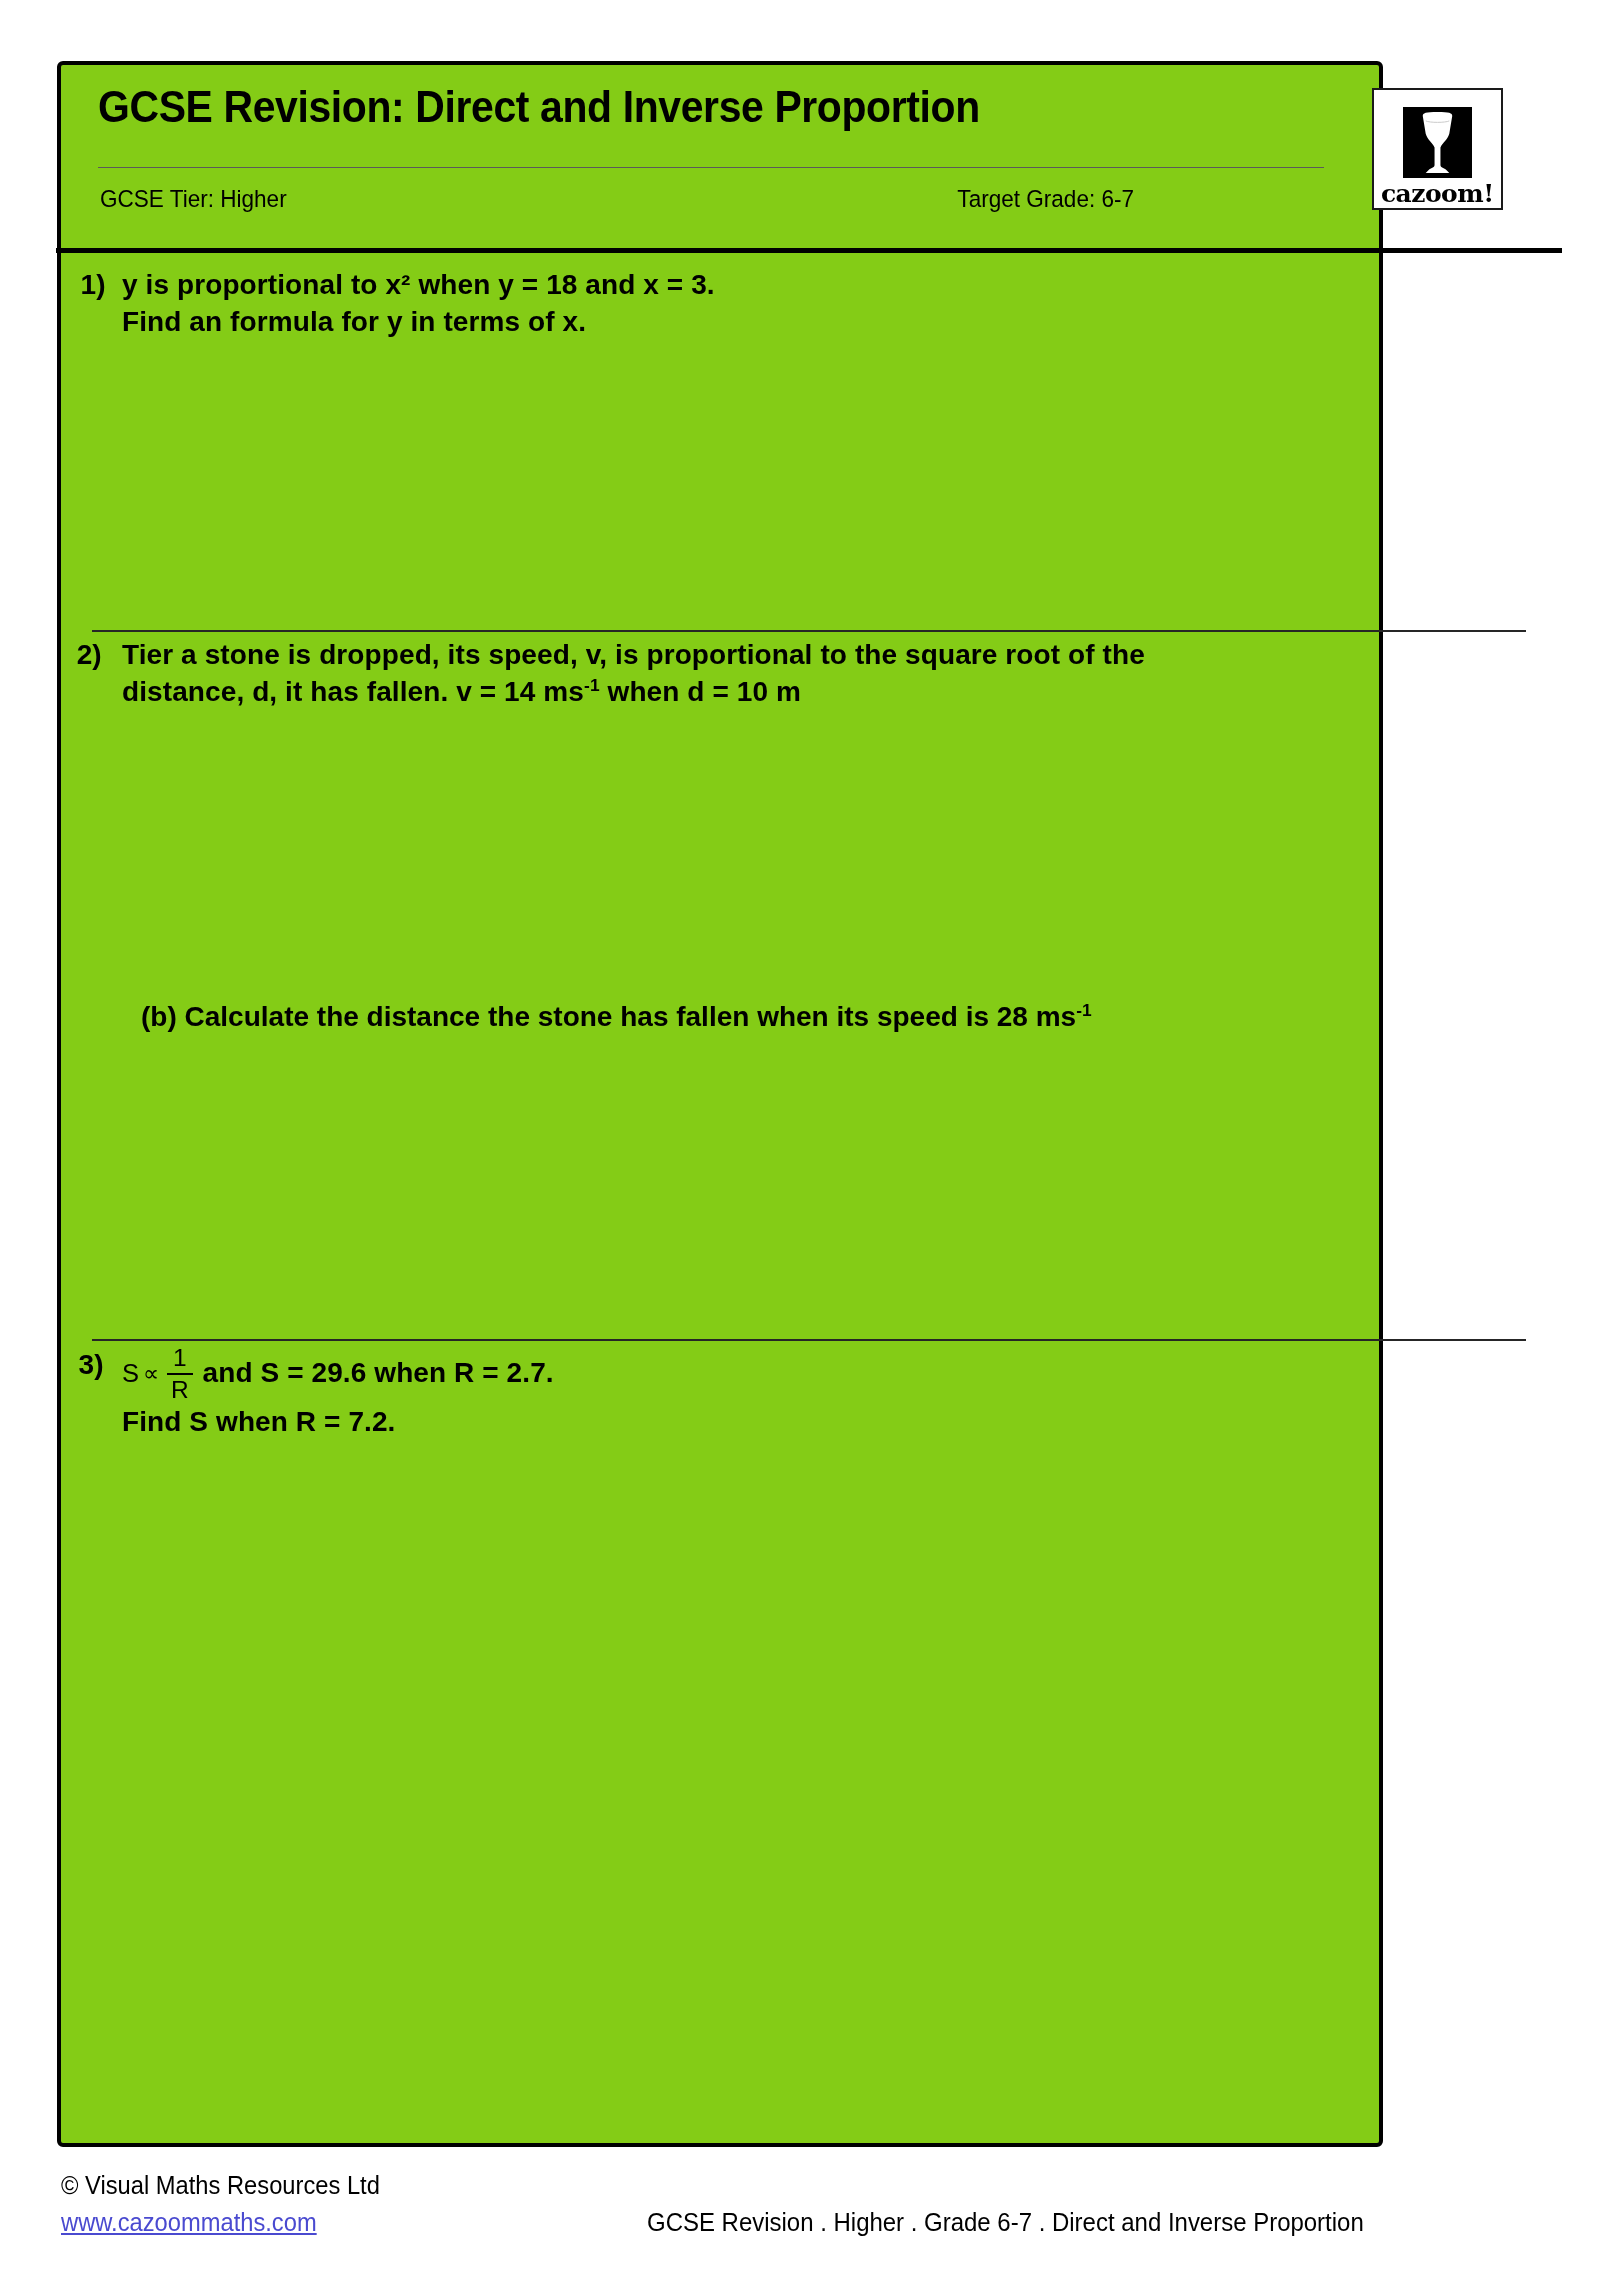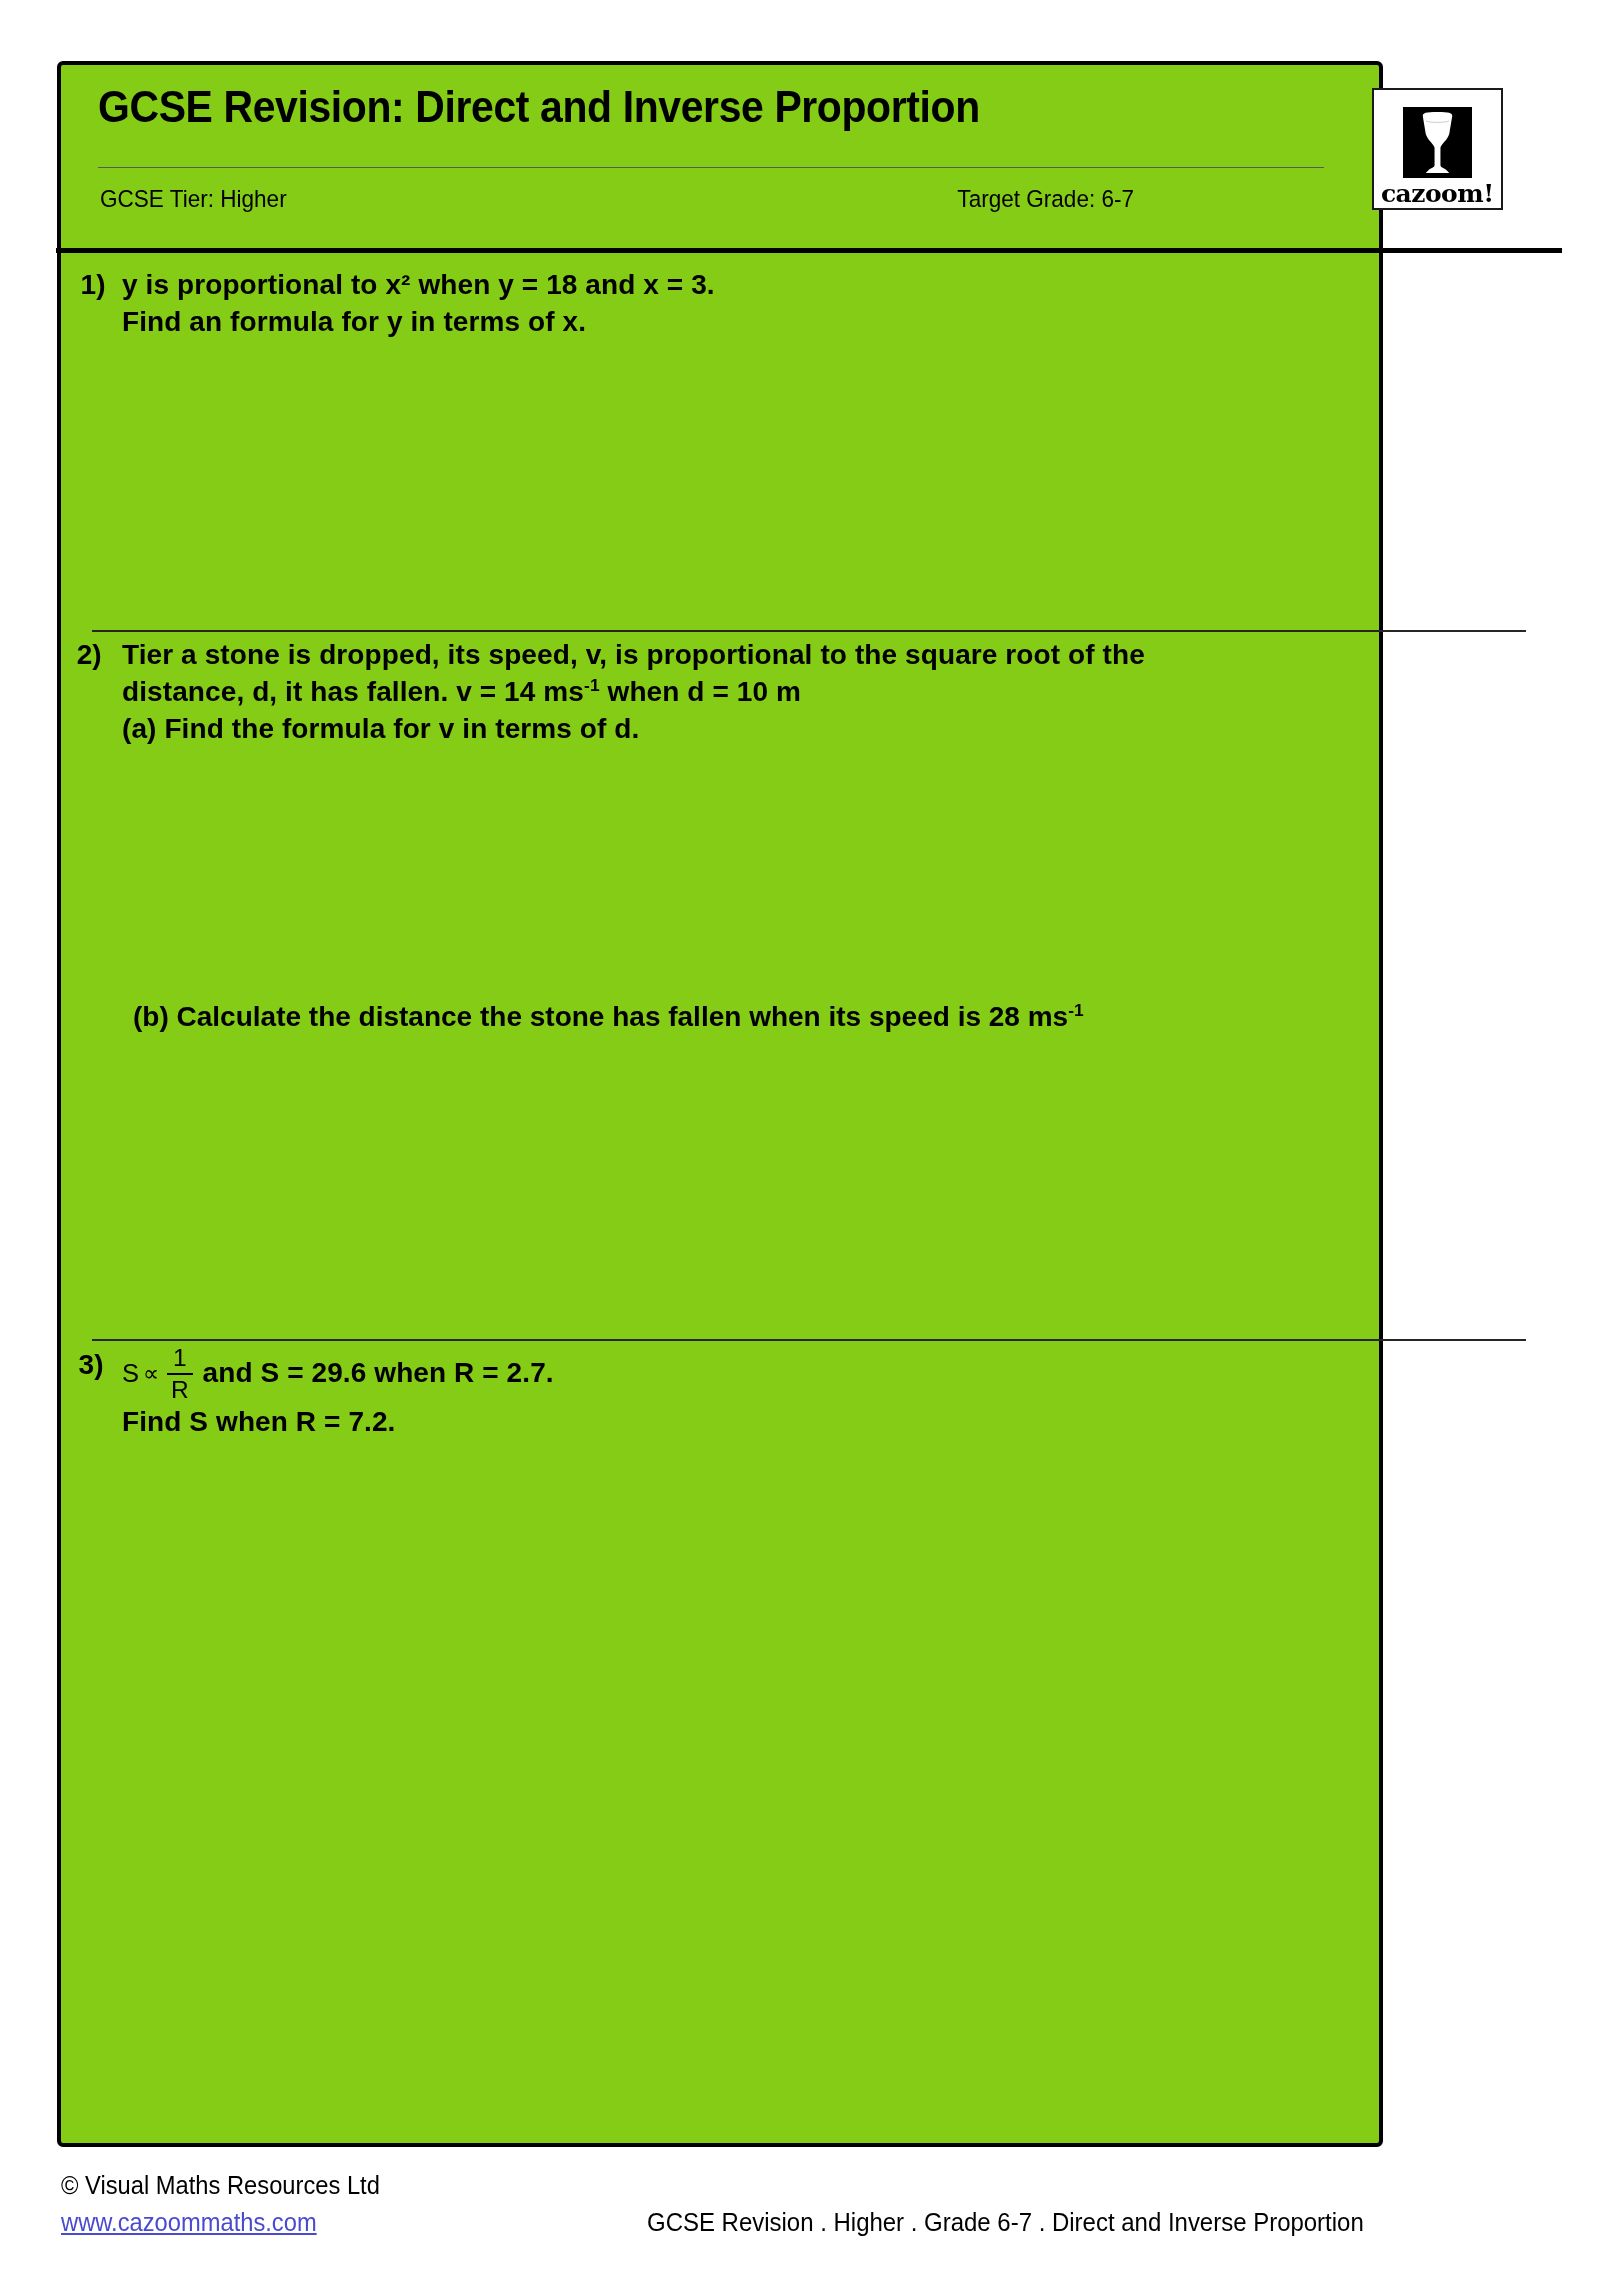"(a) Find the formula for" div.q-line { html: <div>(a) Find the formula for v in terms of d.</div> -> none }
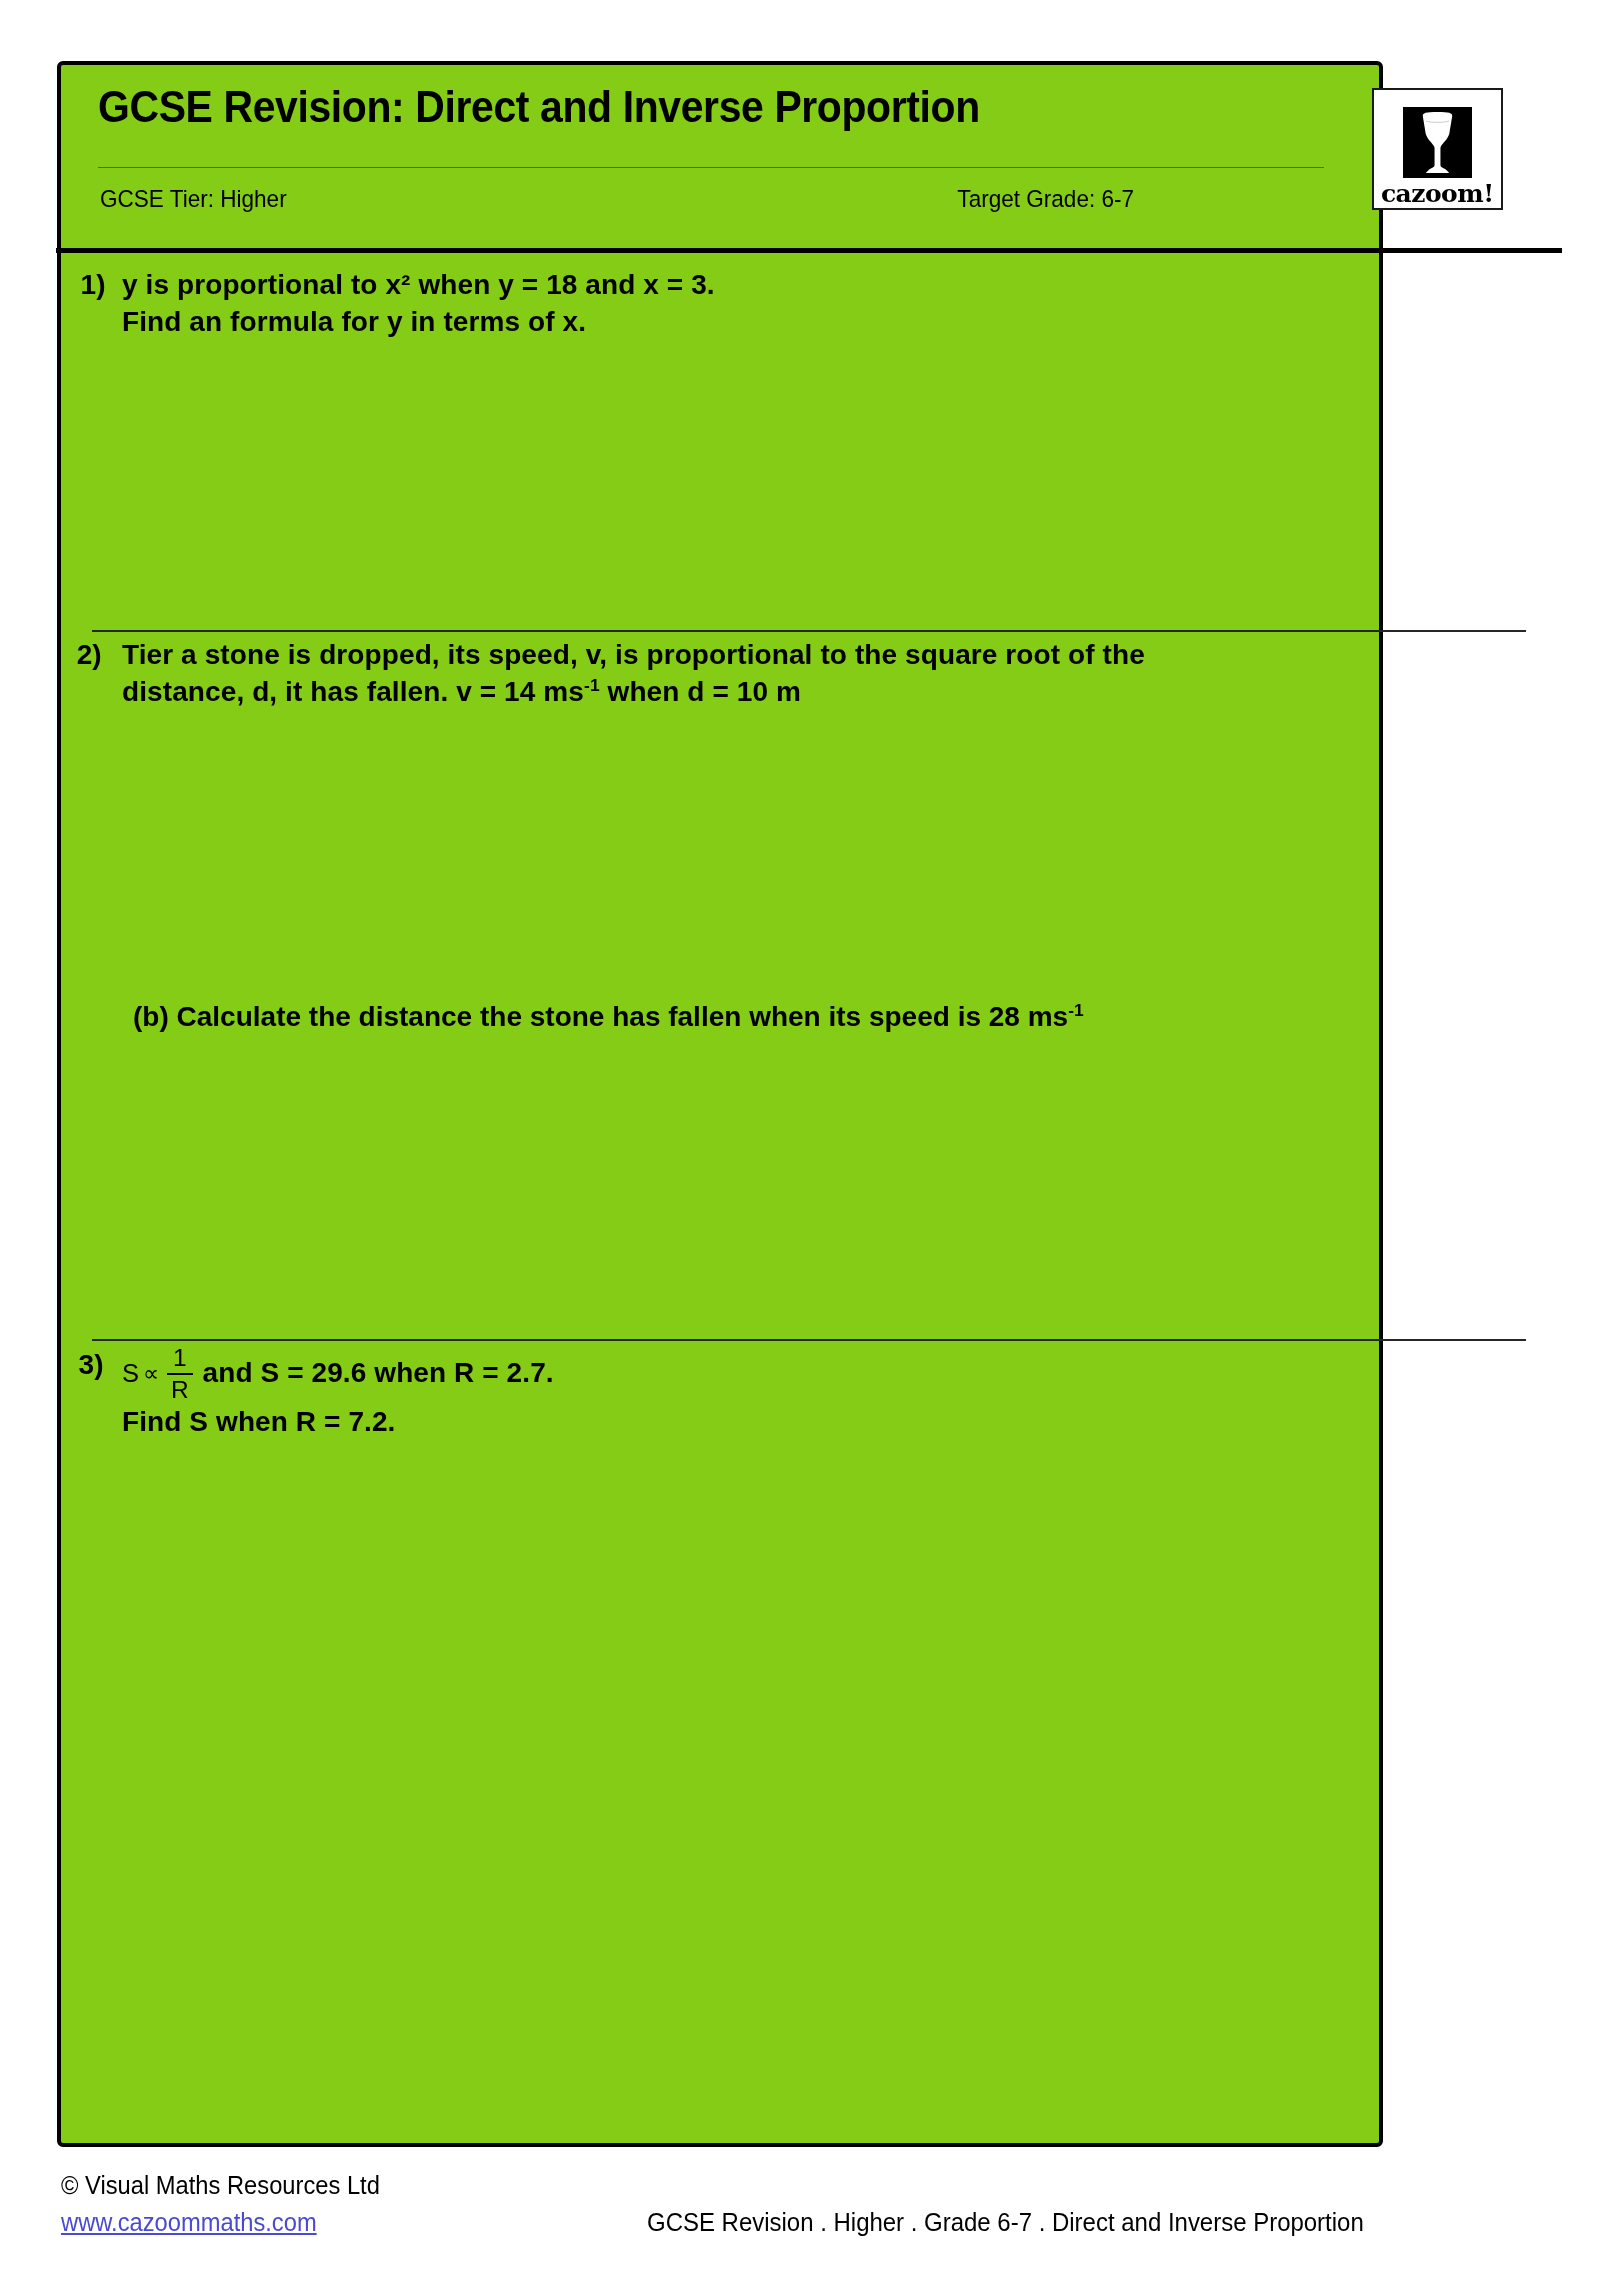"(b) Calculate the distance the" #q2-part-b { left: 72px -> 80px }
